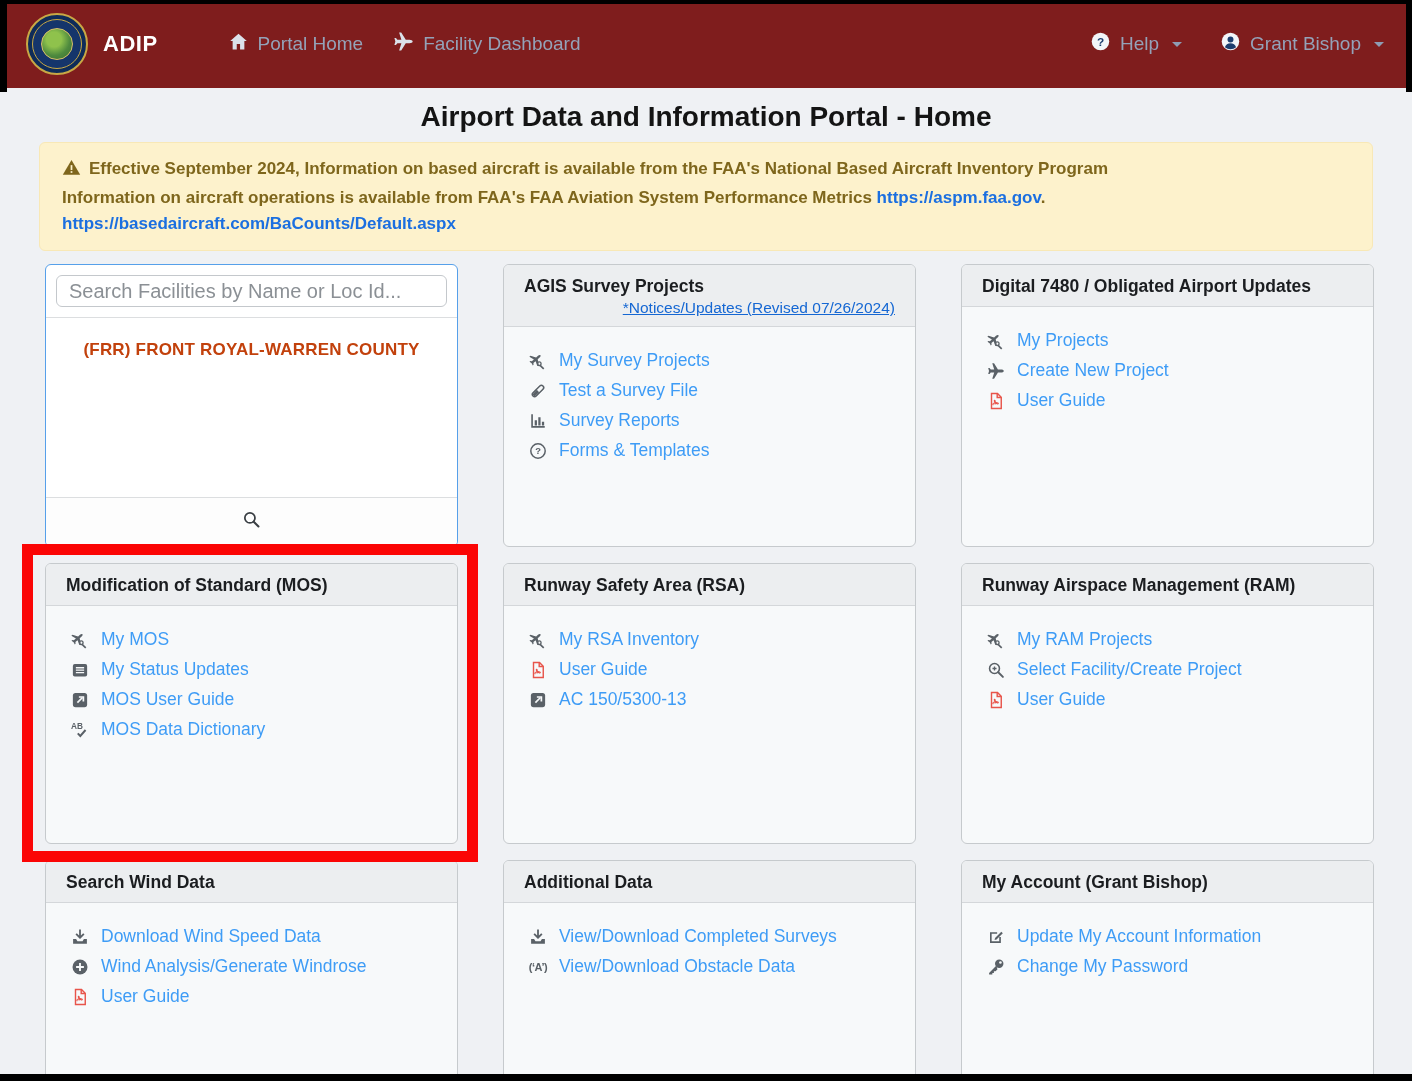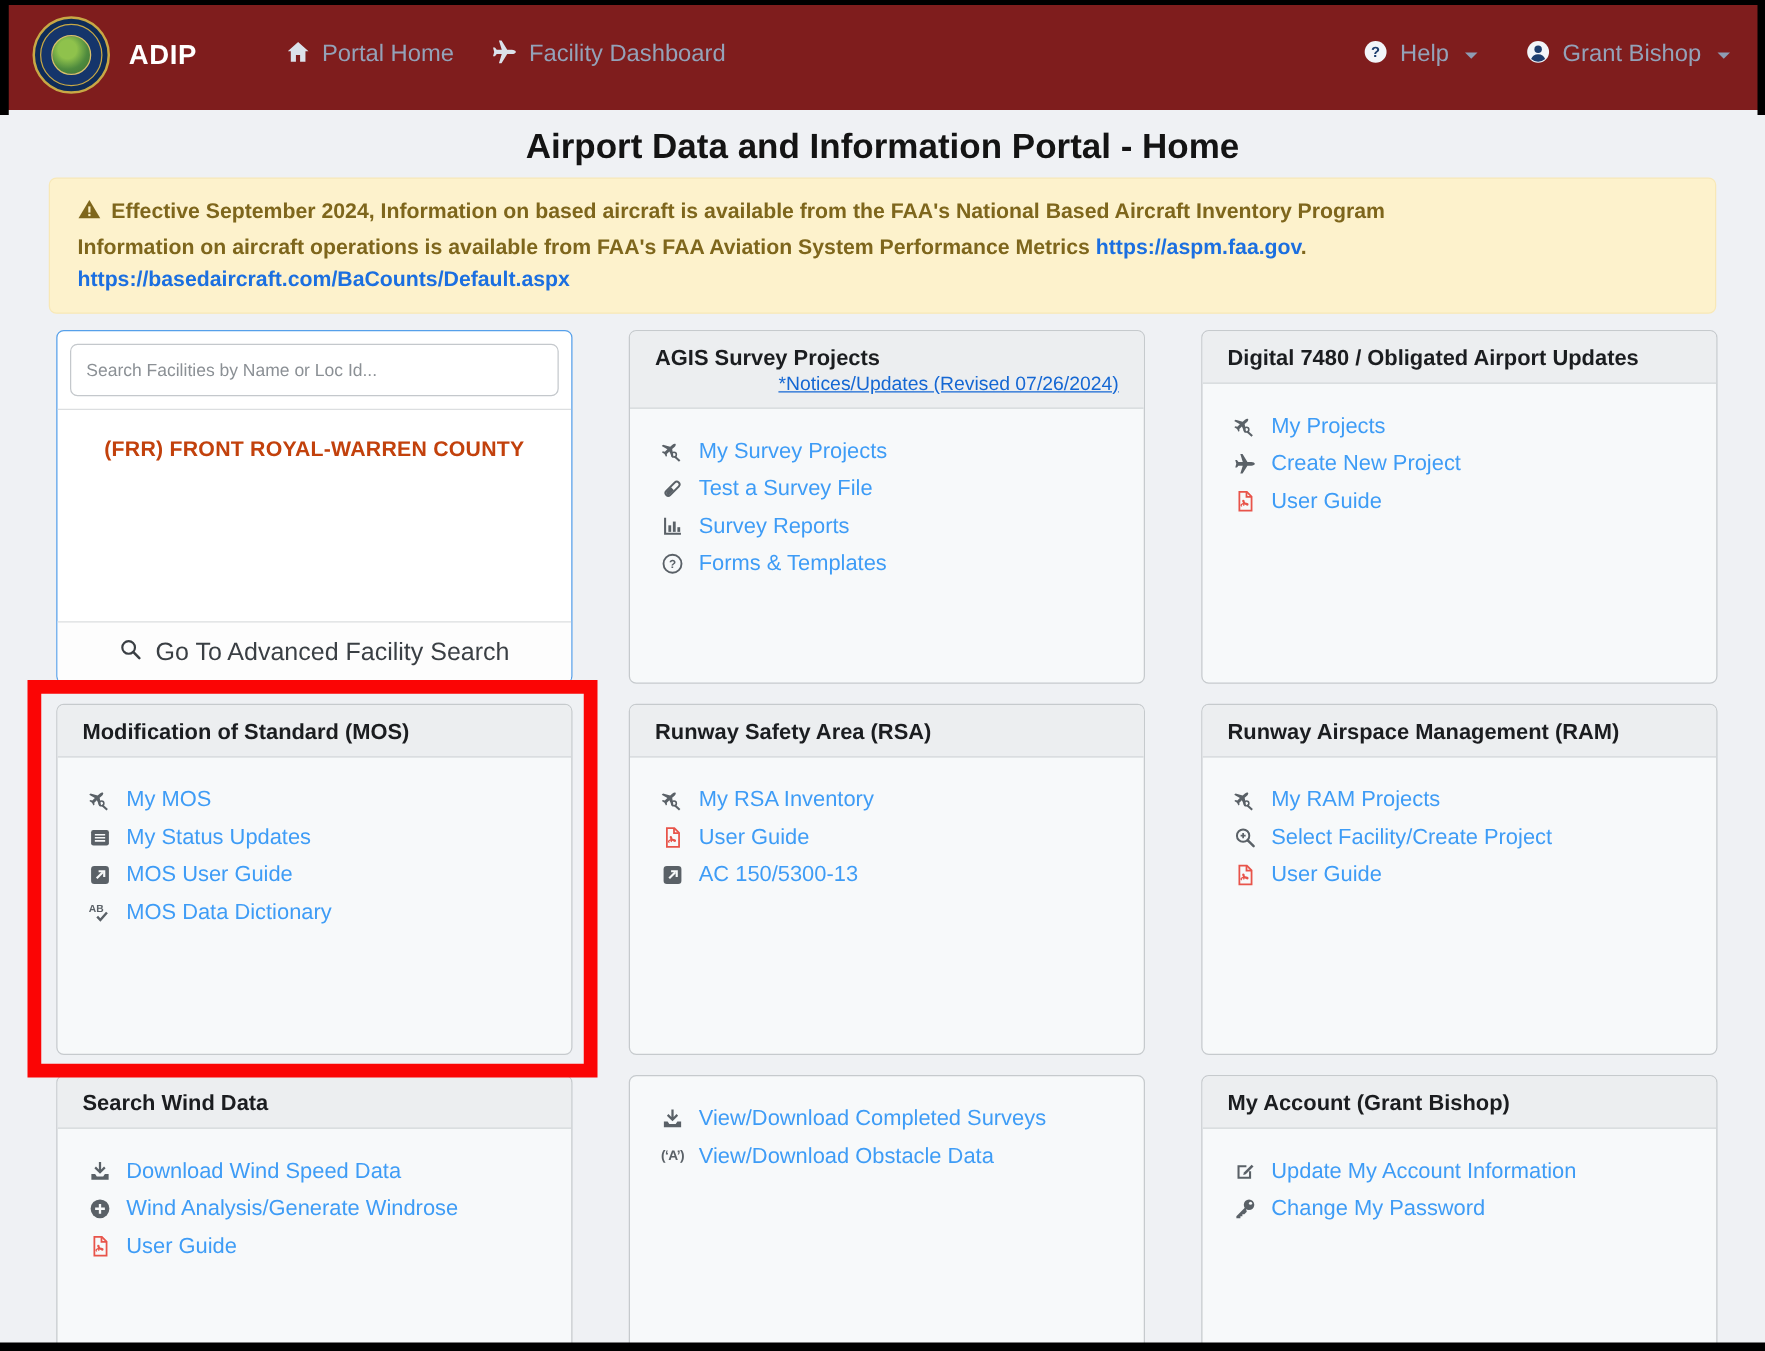"Search Facilities by Name or" .search-input { font-size: 14px -> 20px; height: 42px -> 32px }
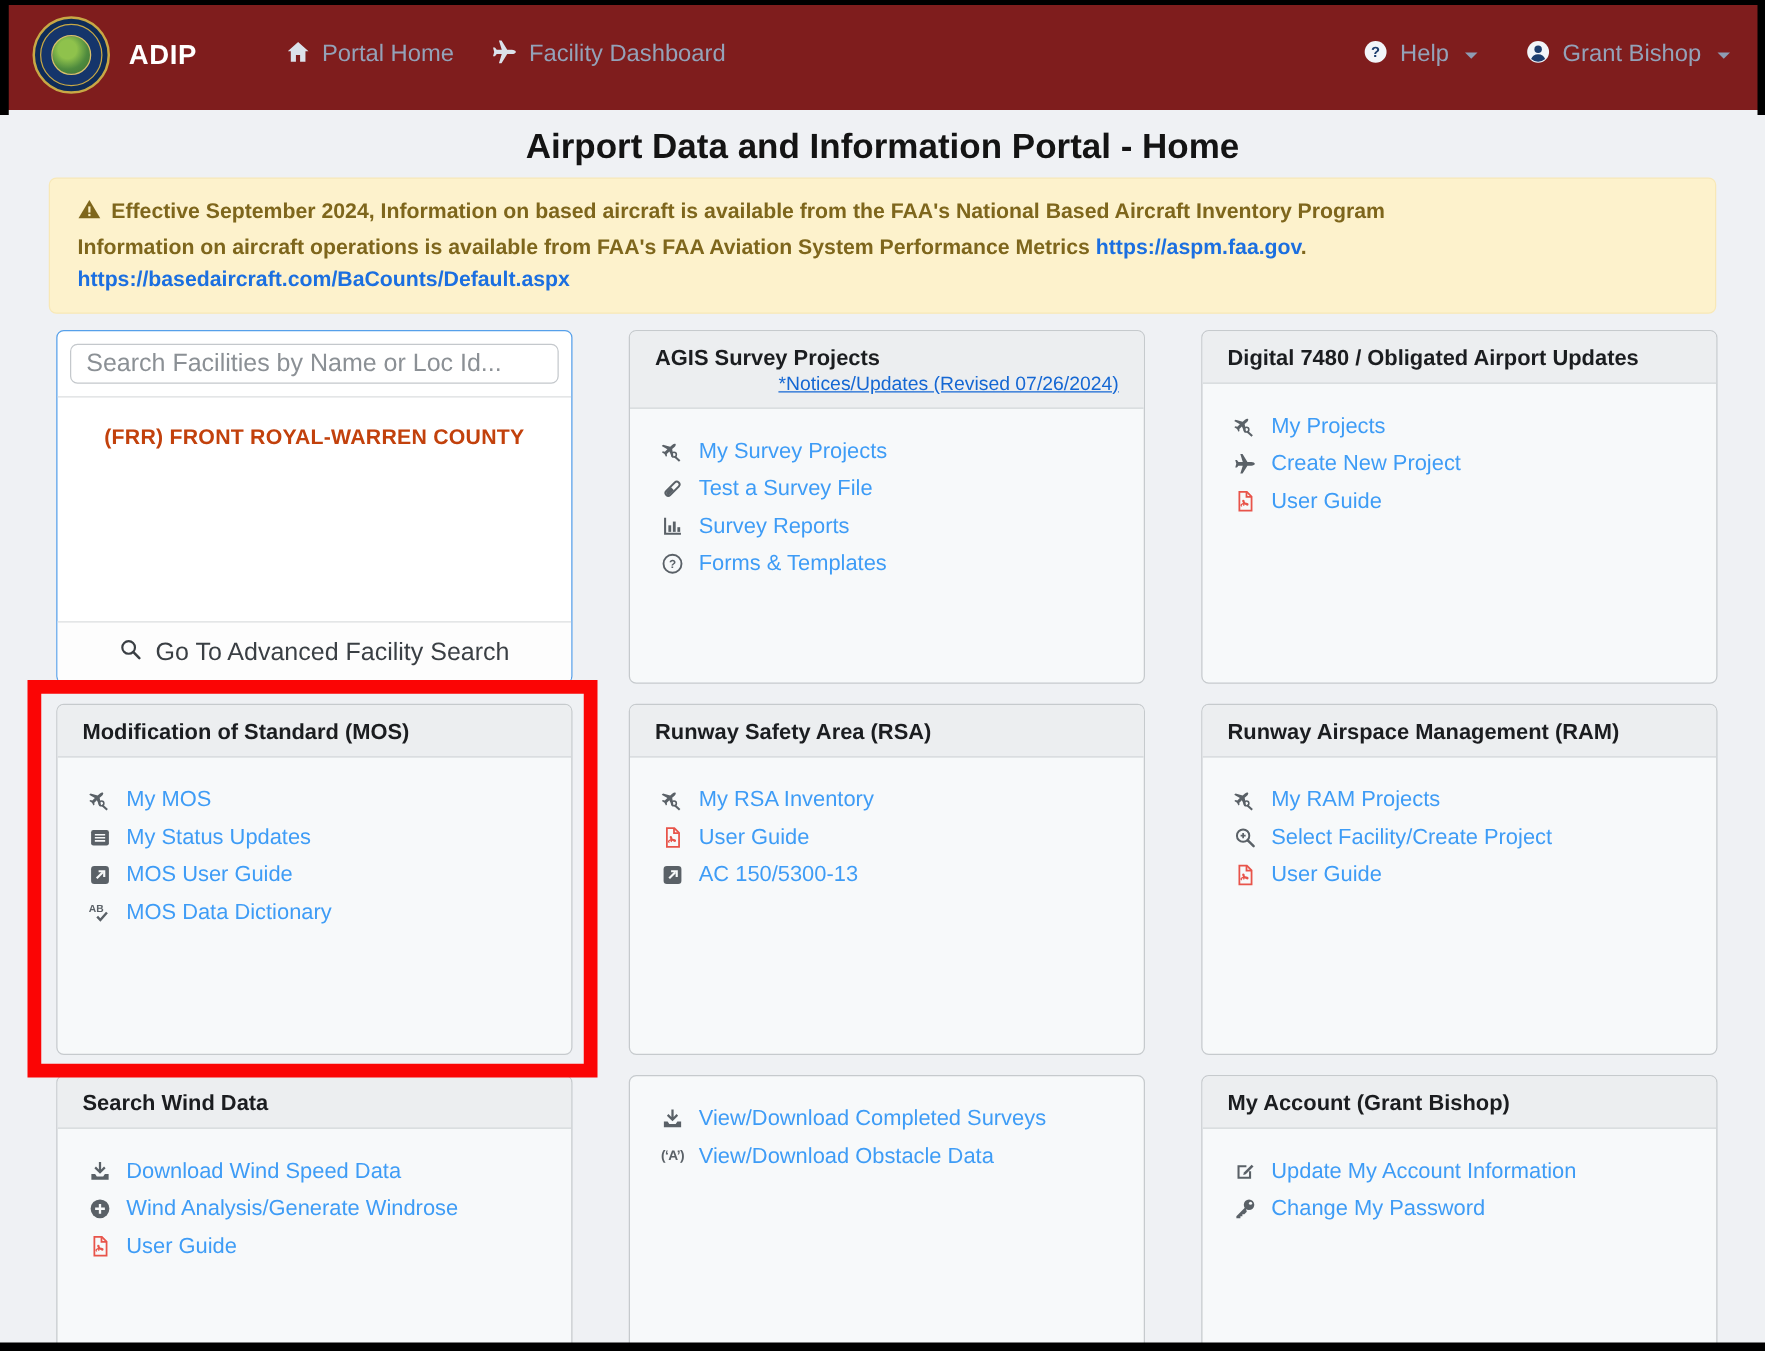"Go To Advanced Facility Search" span { html: <span>Go To Advanced Facility Search</span> -> none }
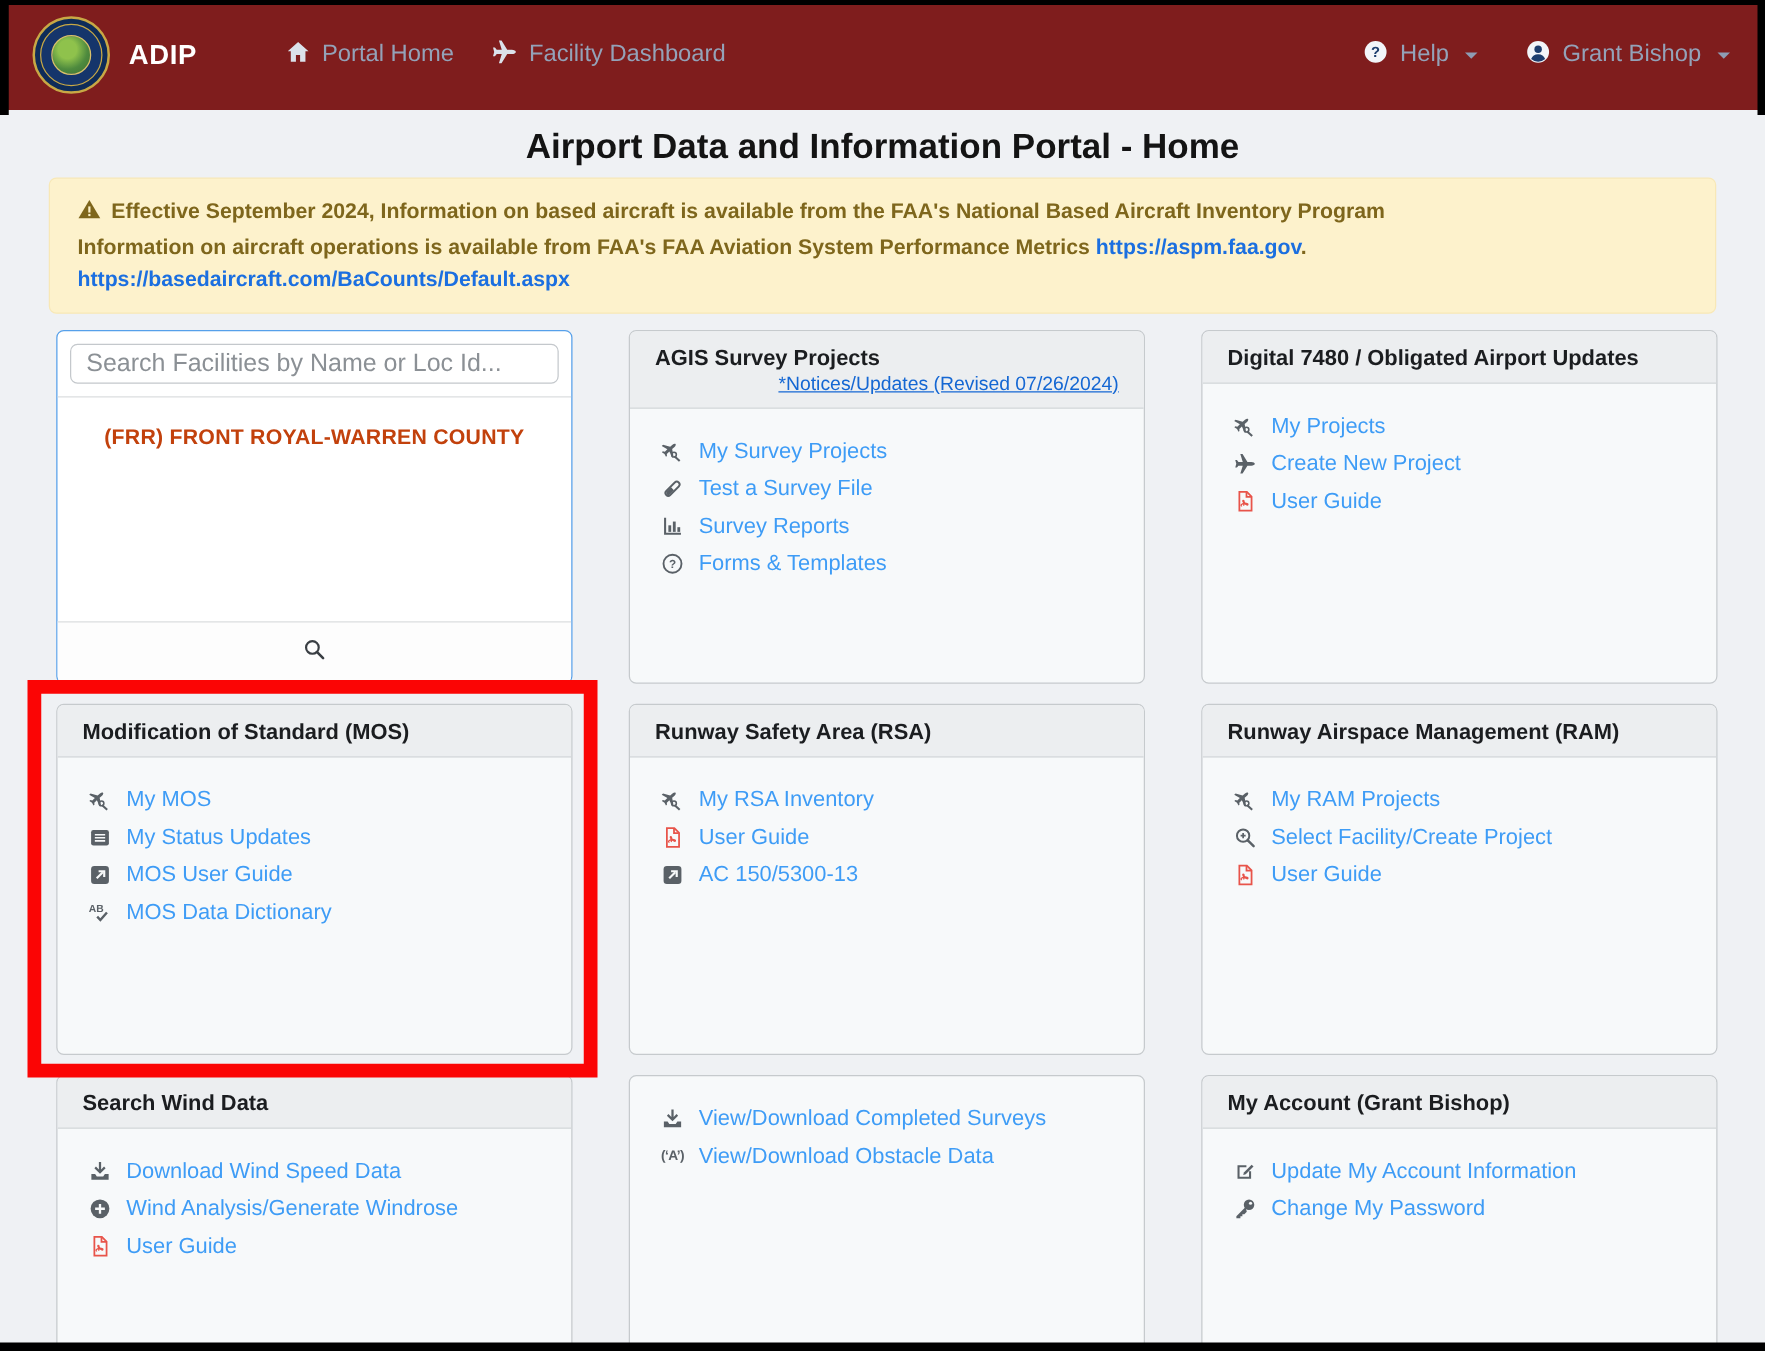"Additional Data" div.card-header { html: none -> <div>Additional Data</div> }
